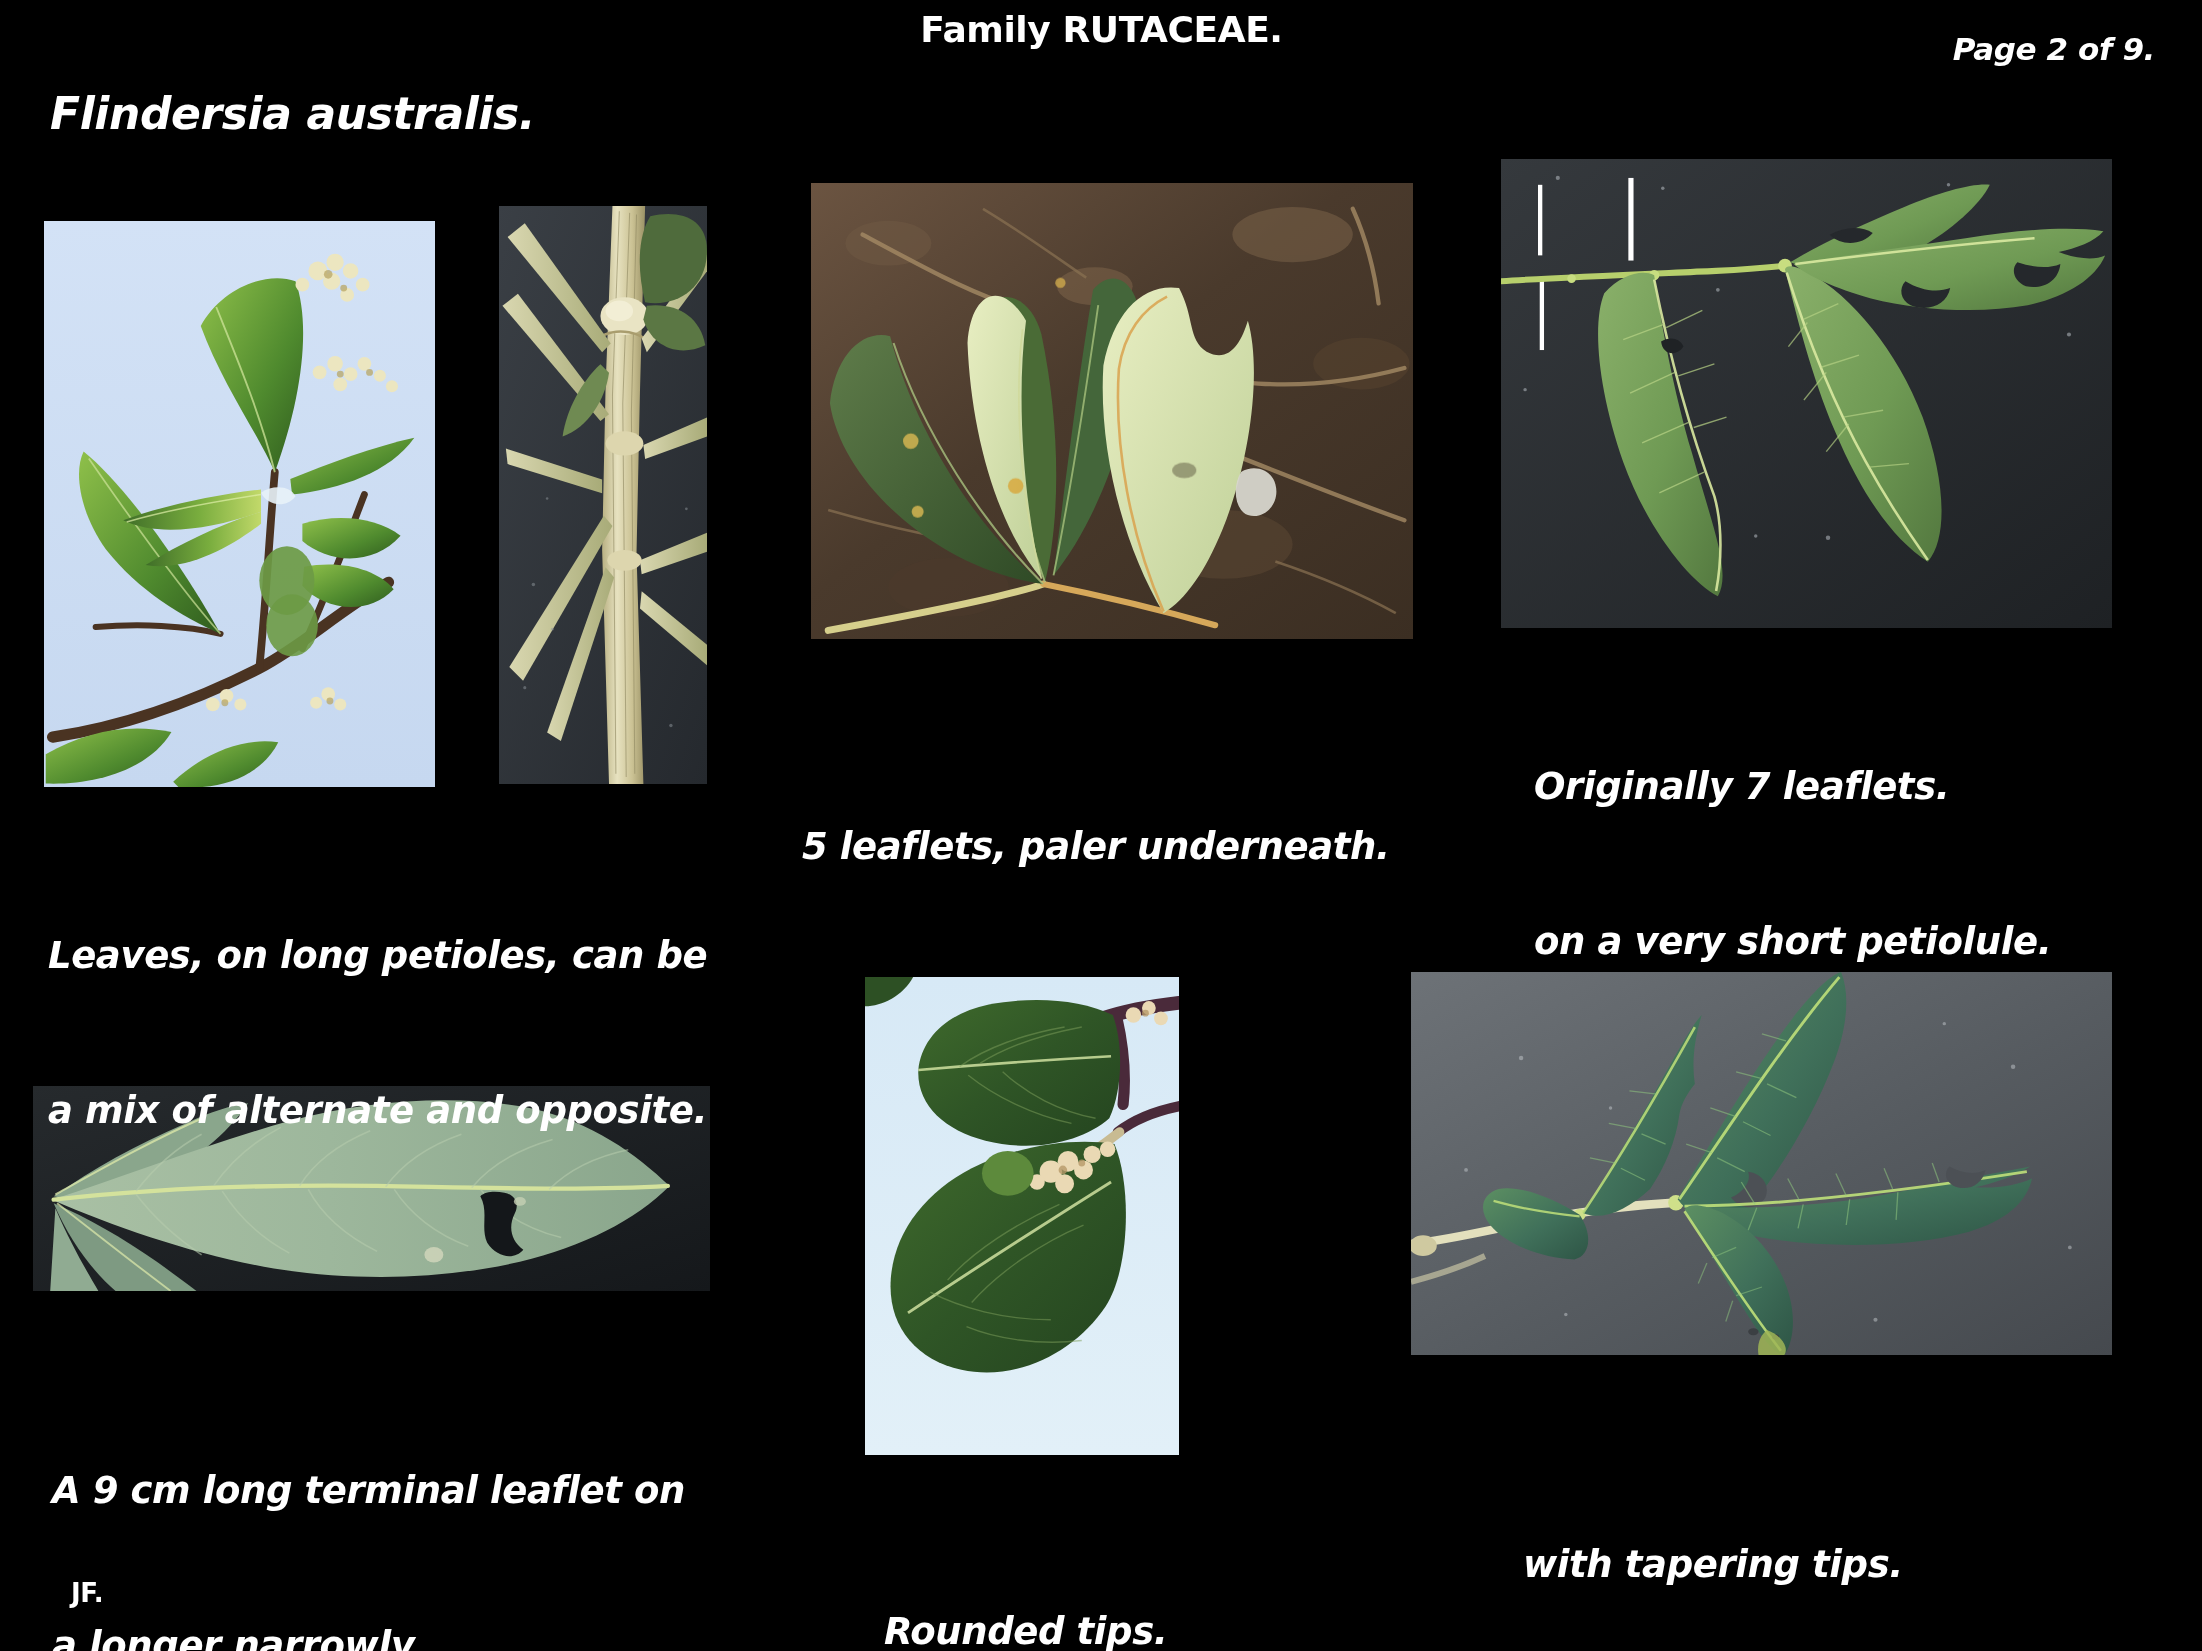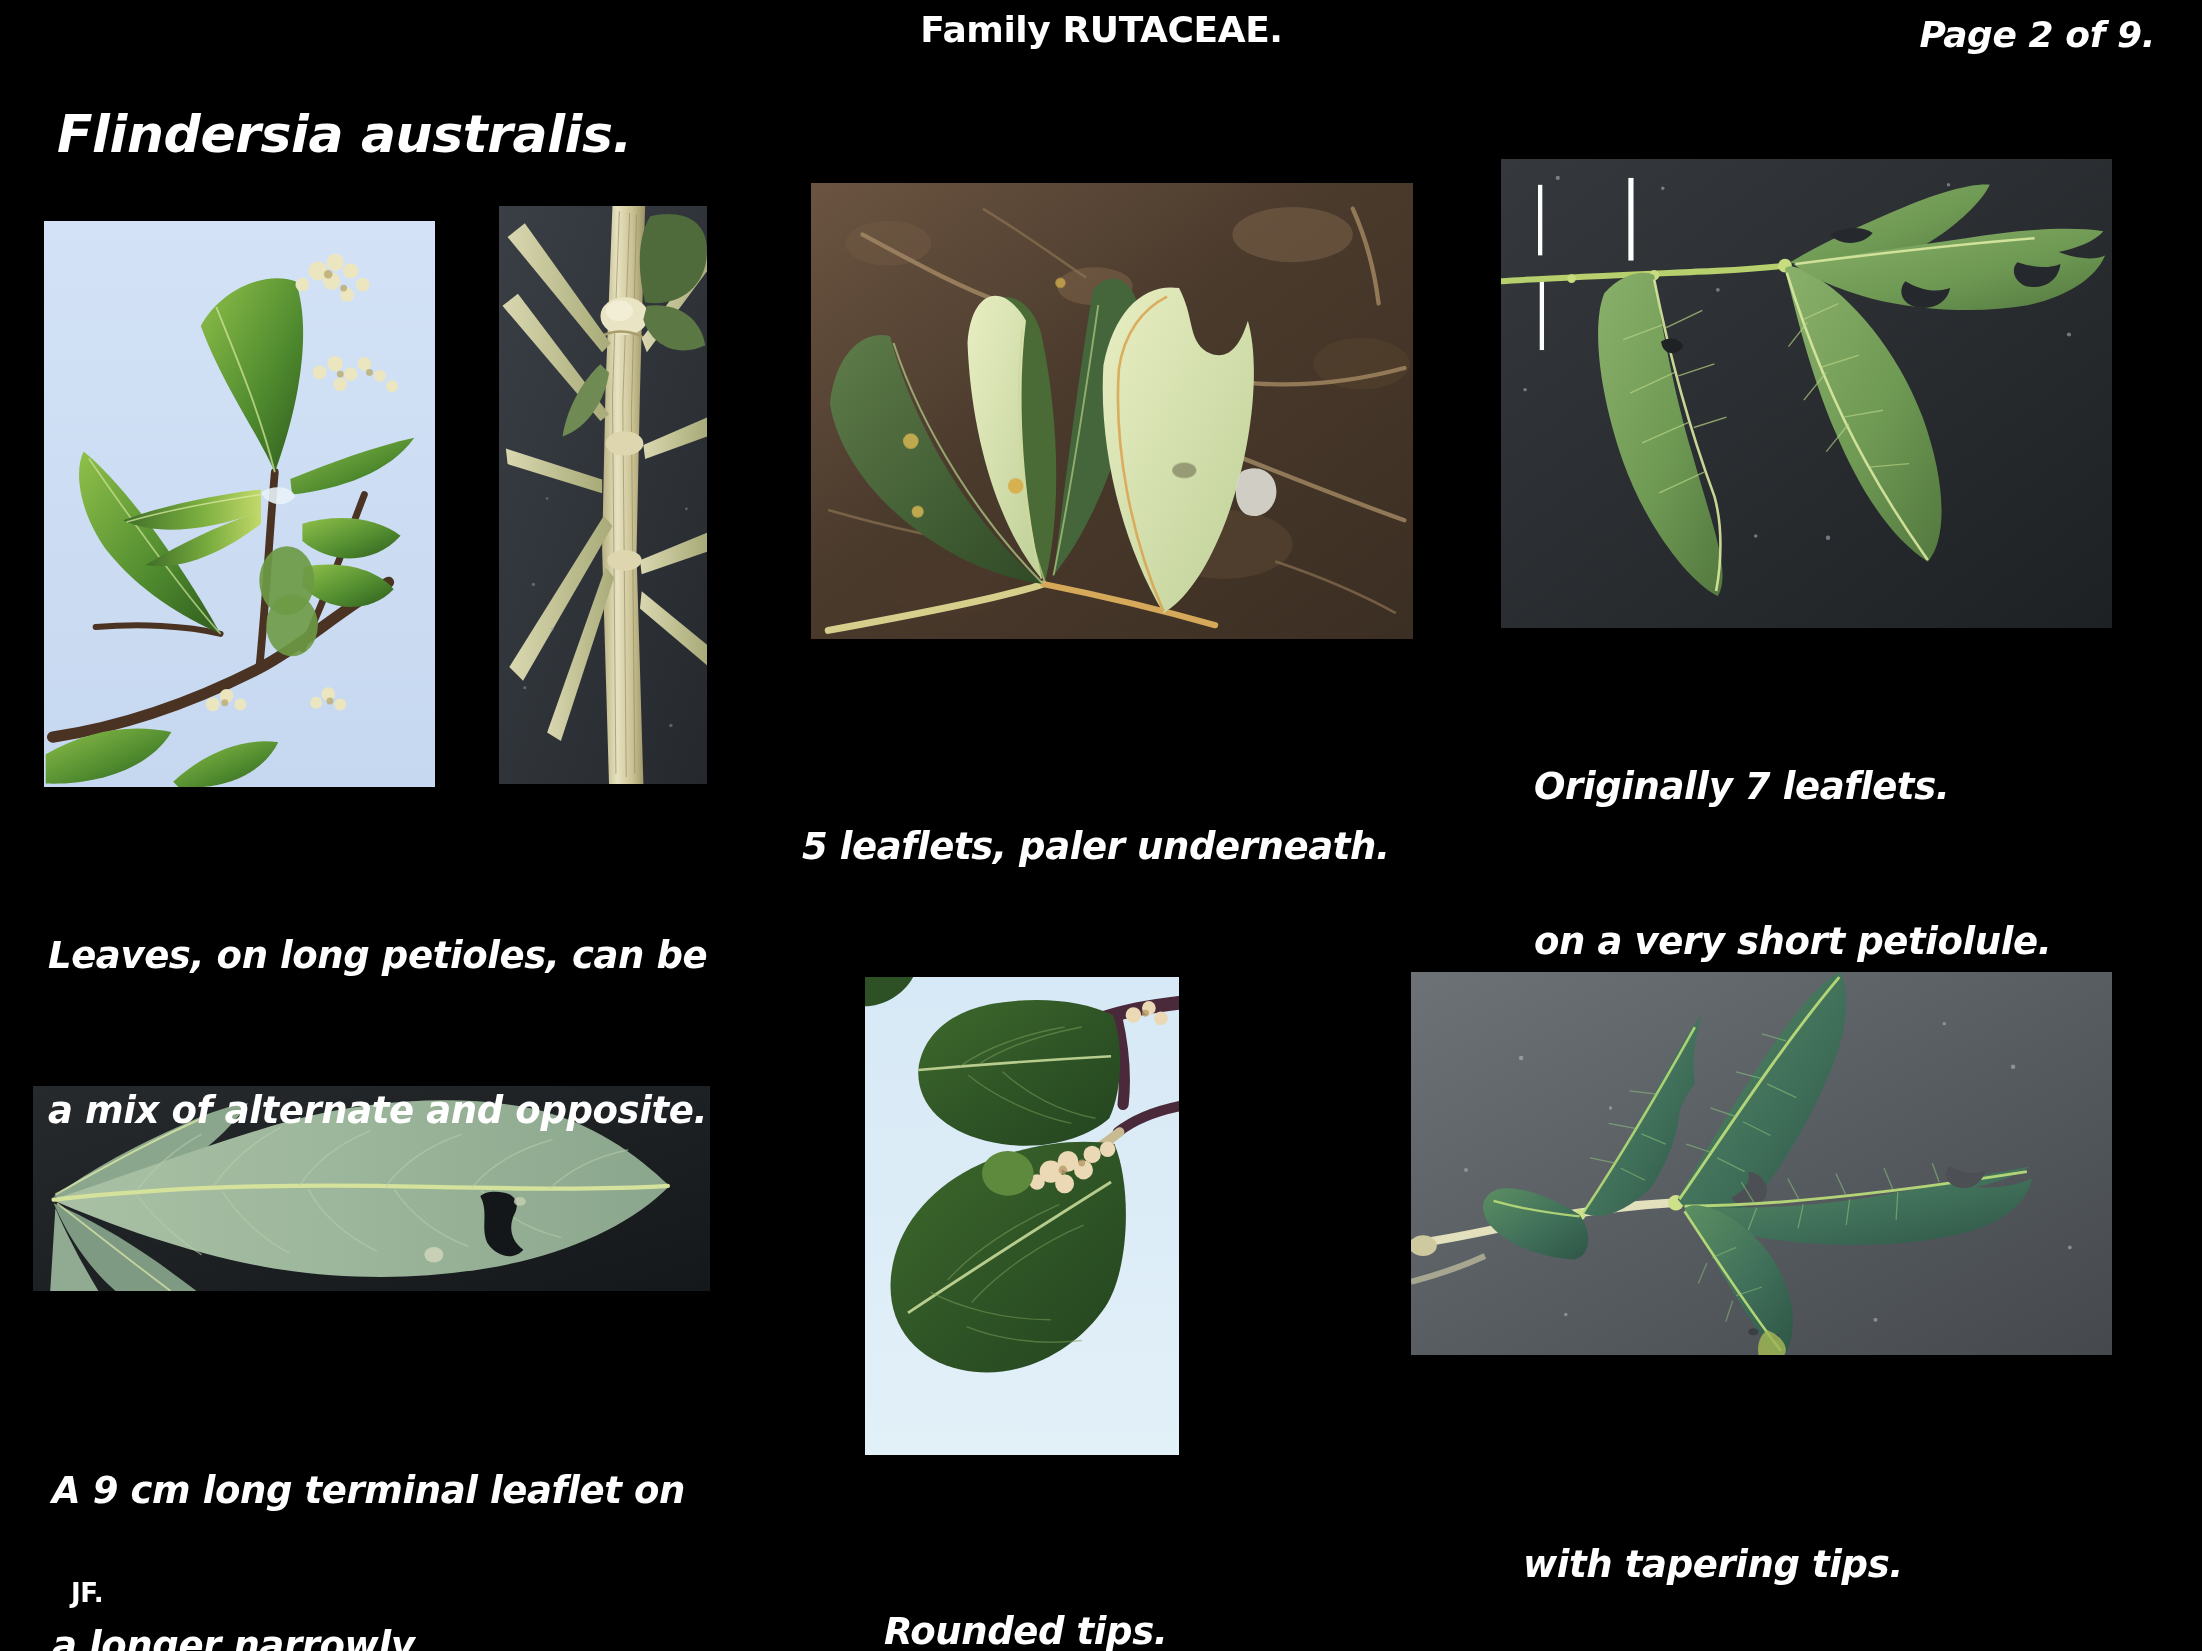"Page 2 of 9." #page-number { font-size: 36px -> 31px; top: 14px -> 31px }
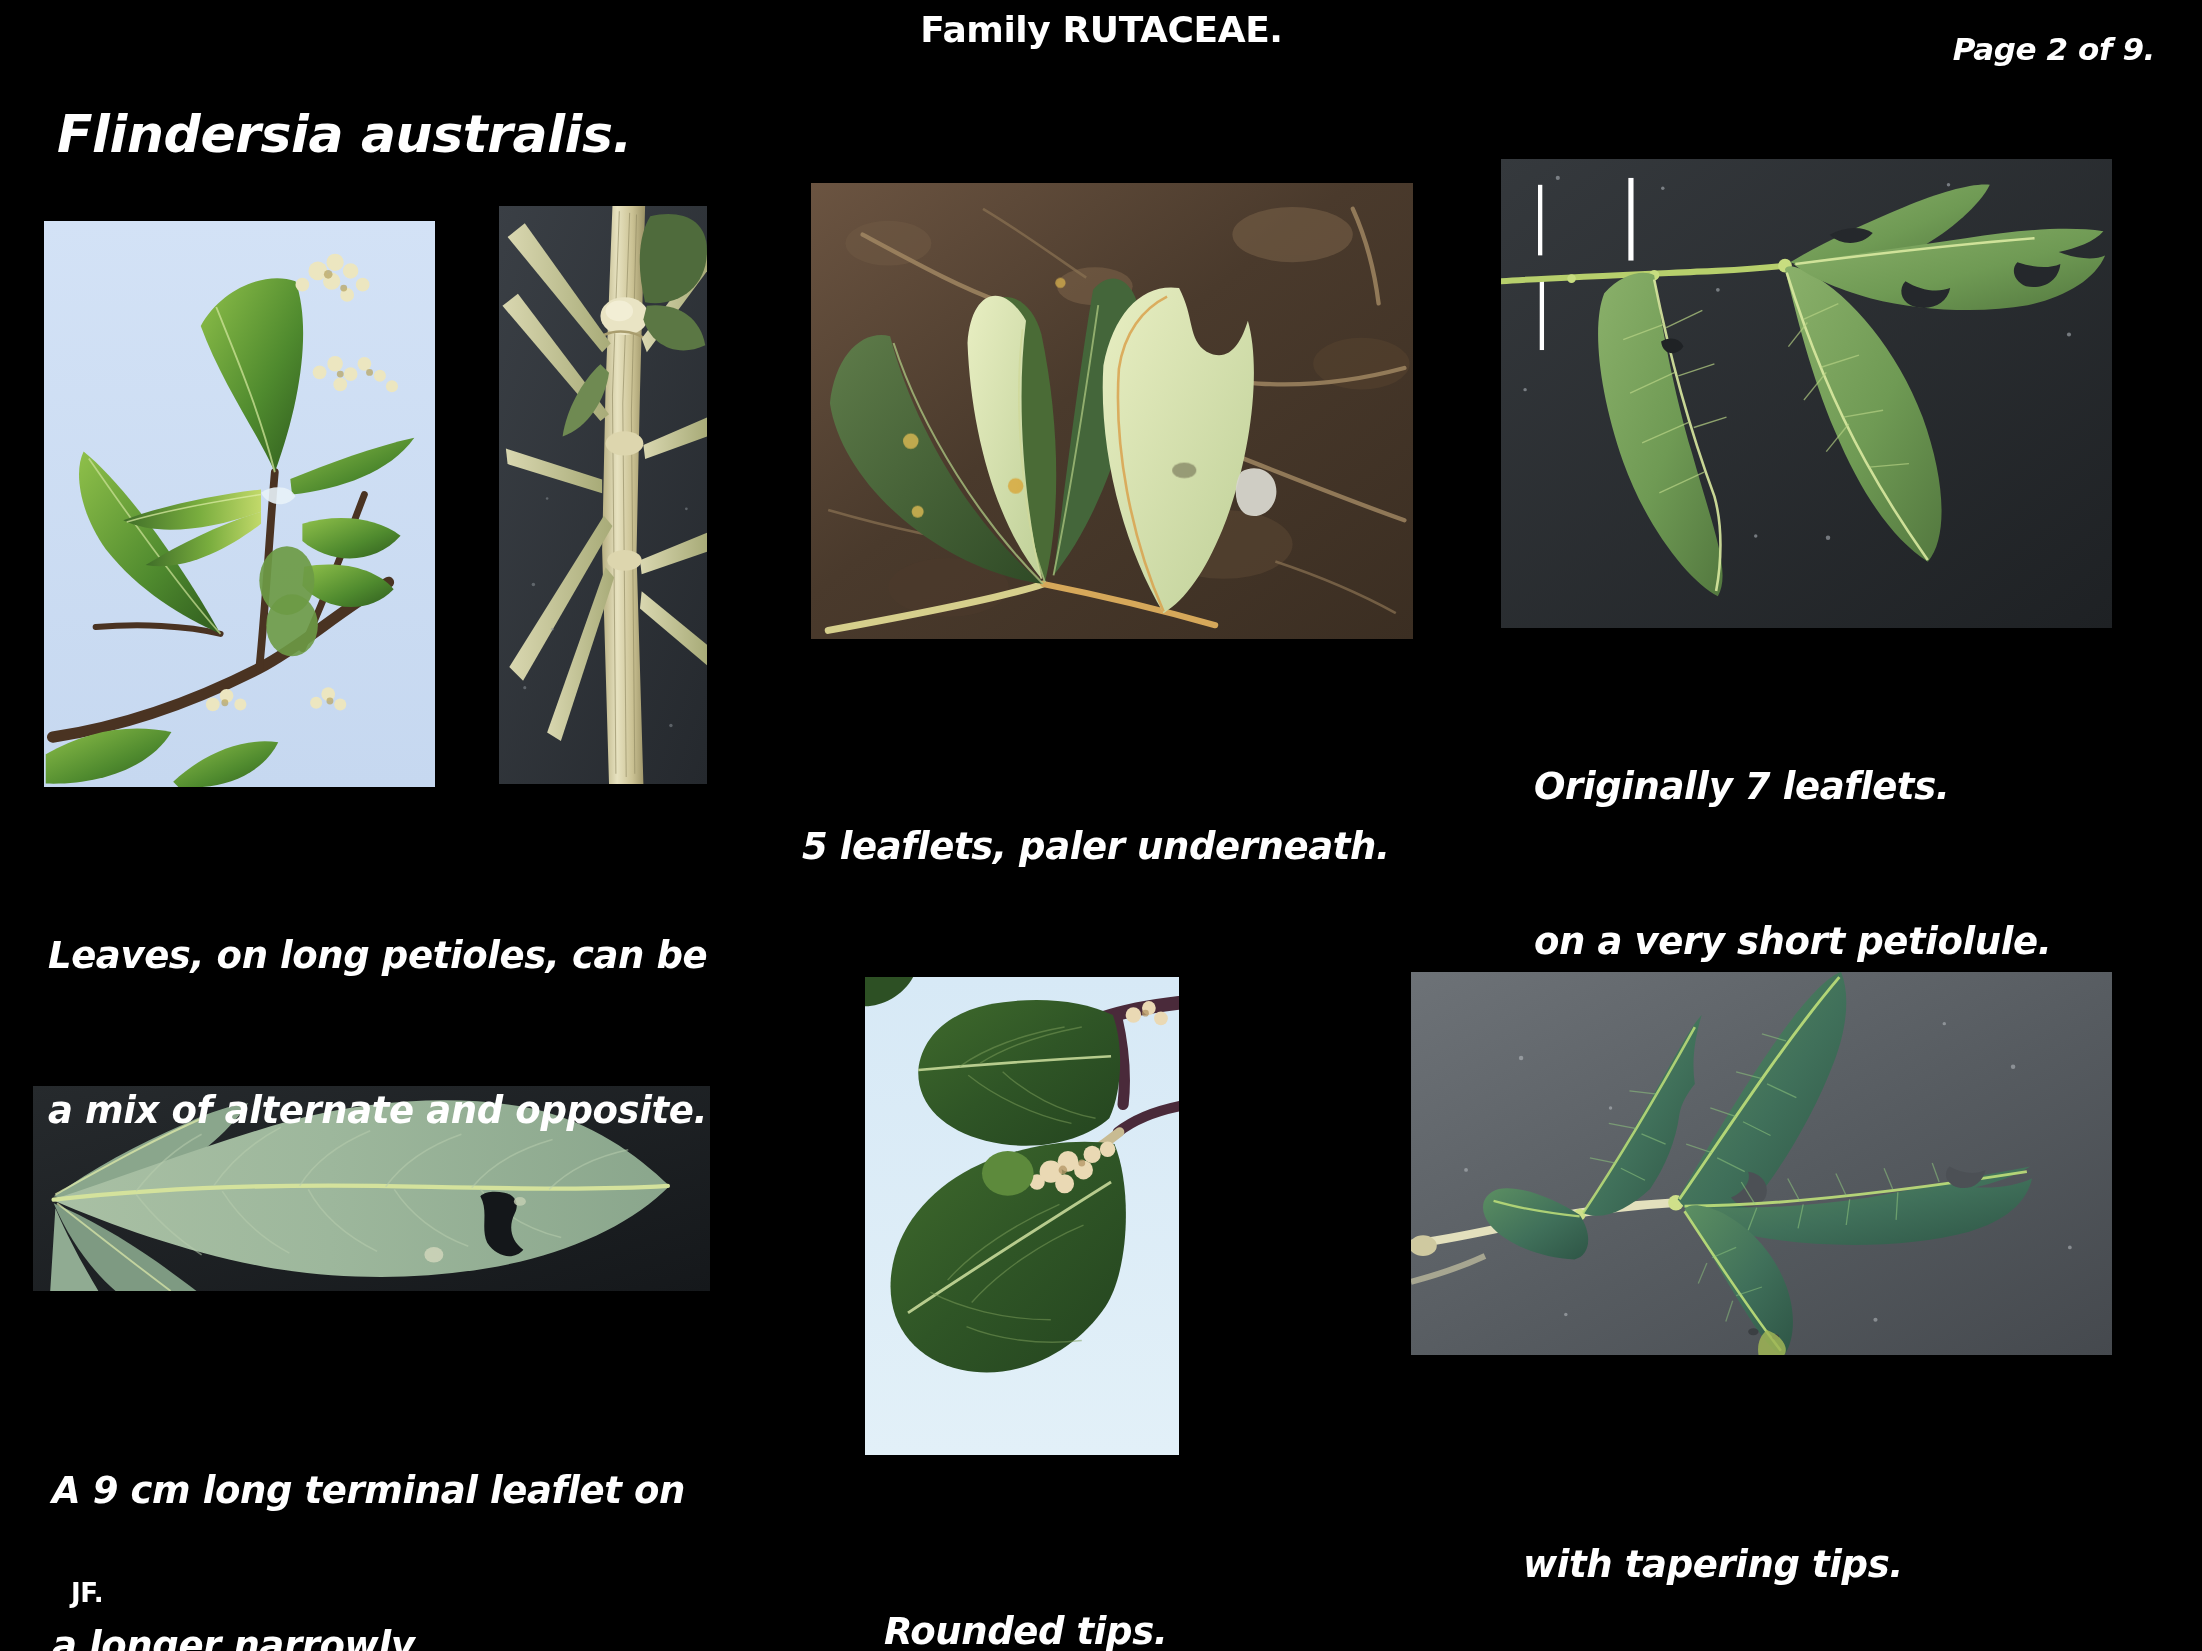"Flindersia australis." #species-name { font-size: 52px -> 44px; left: 57px -> 50px; margin-top: 16px -> none }
